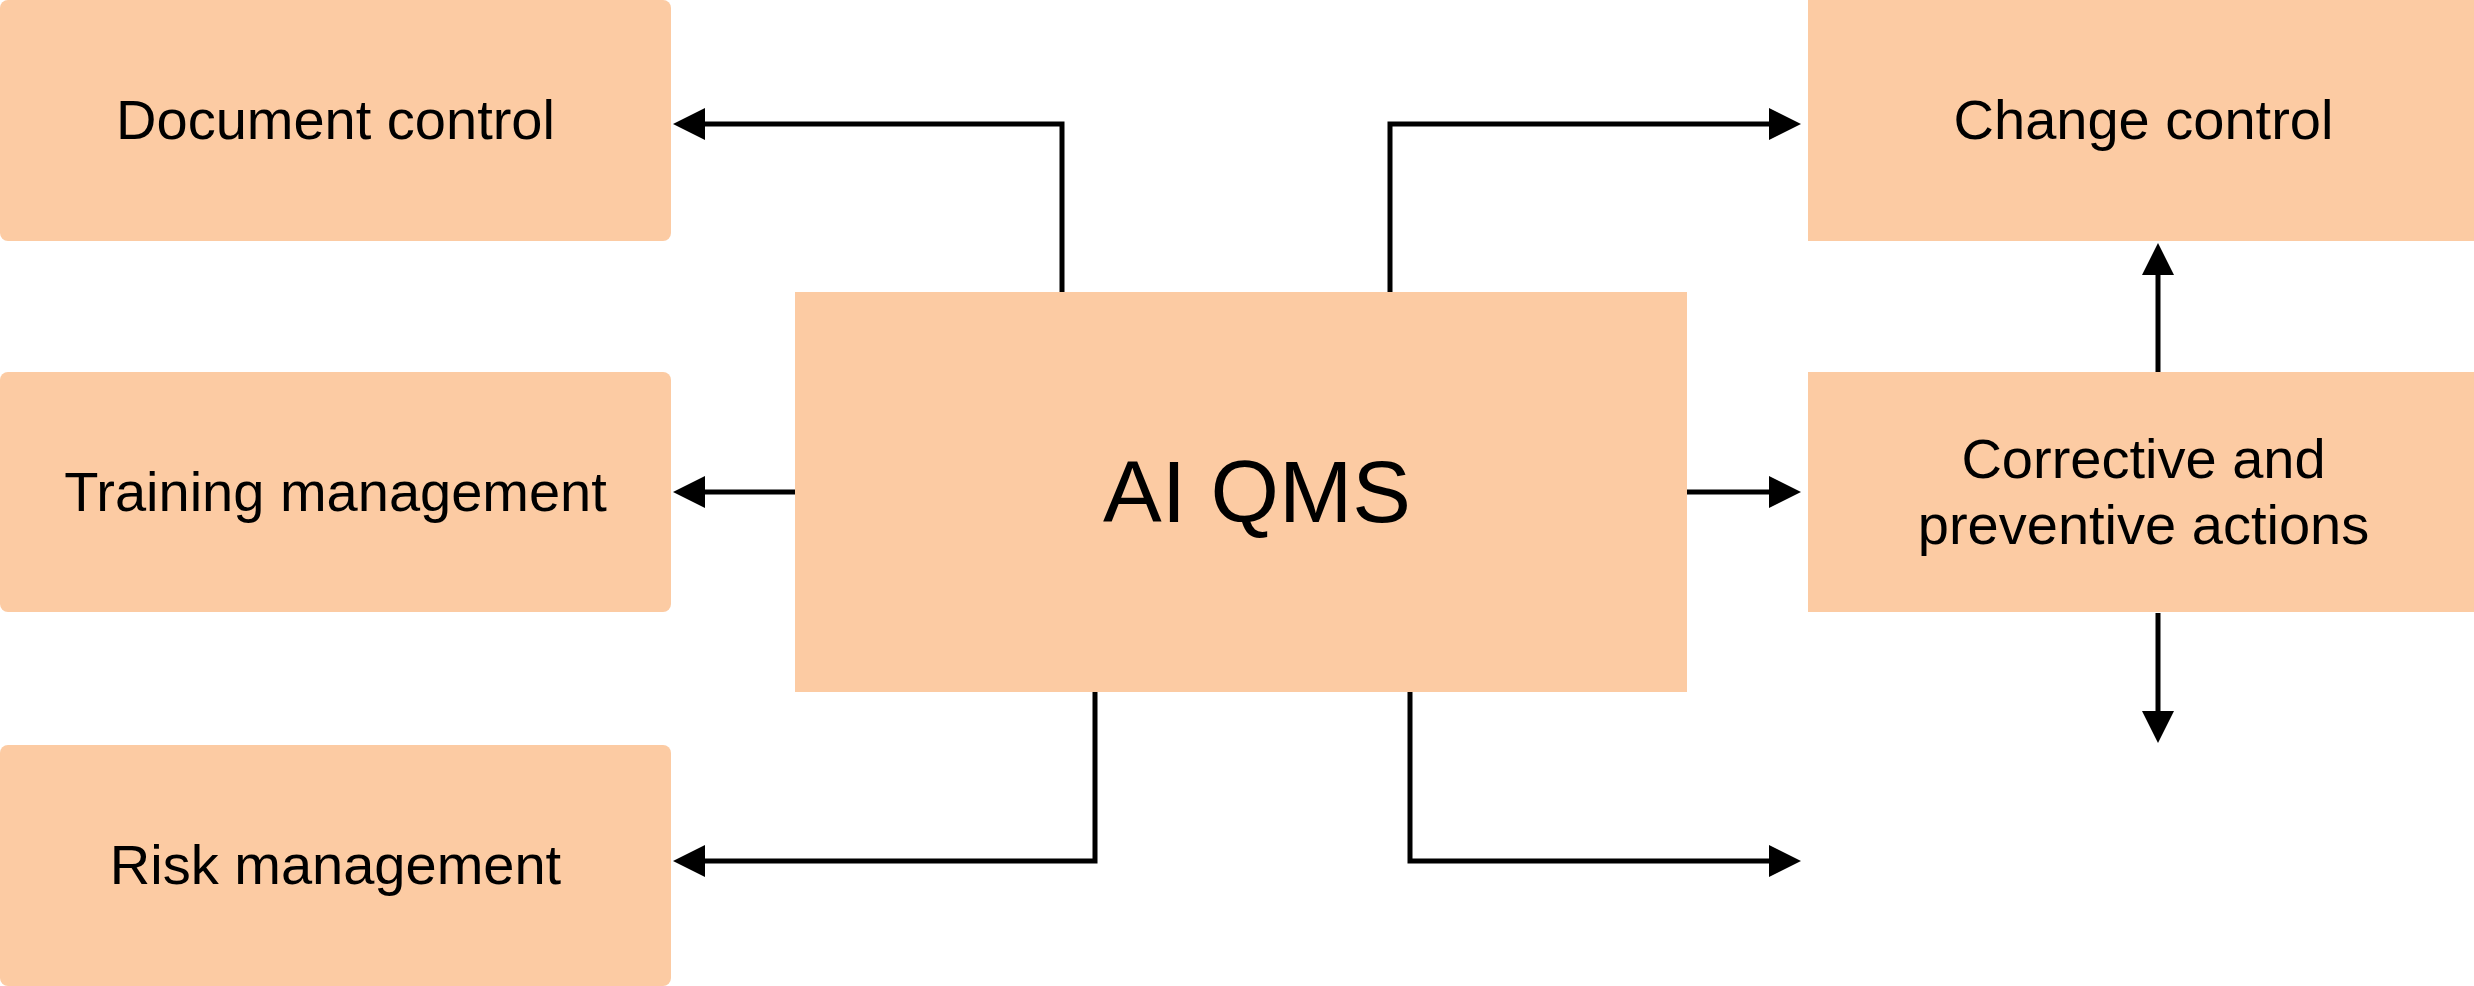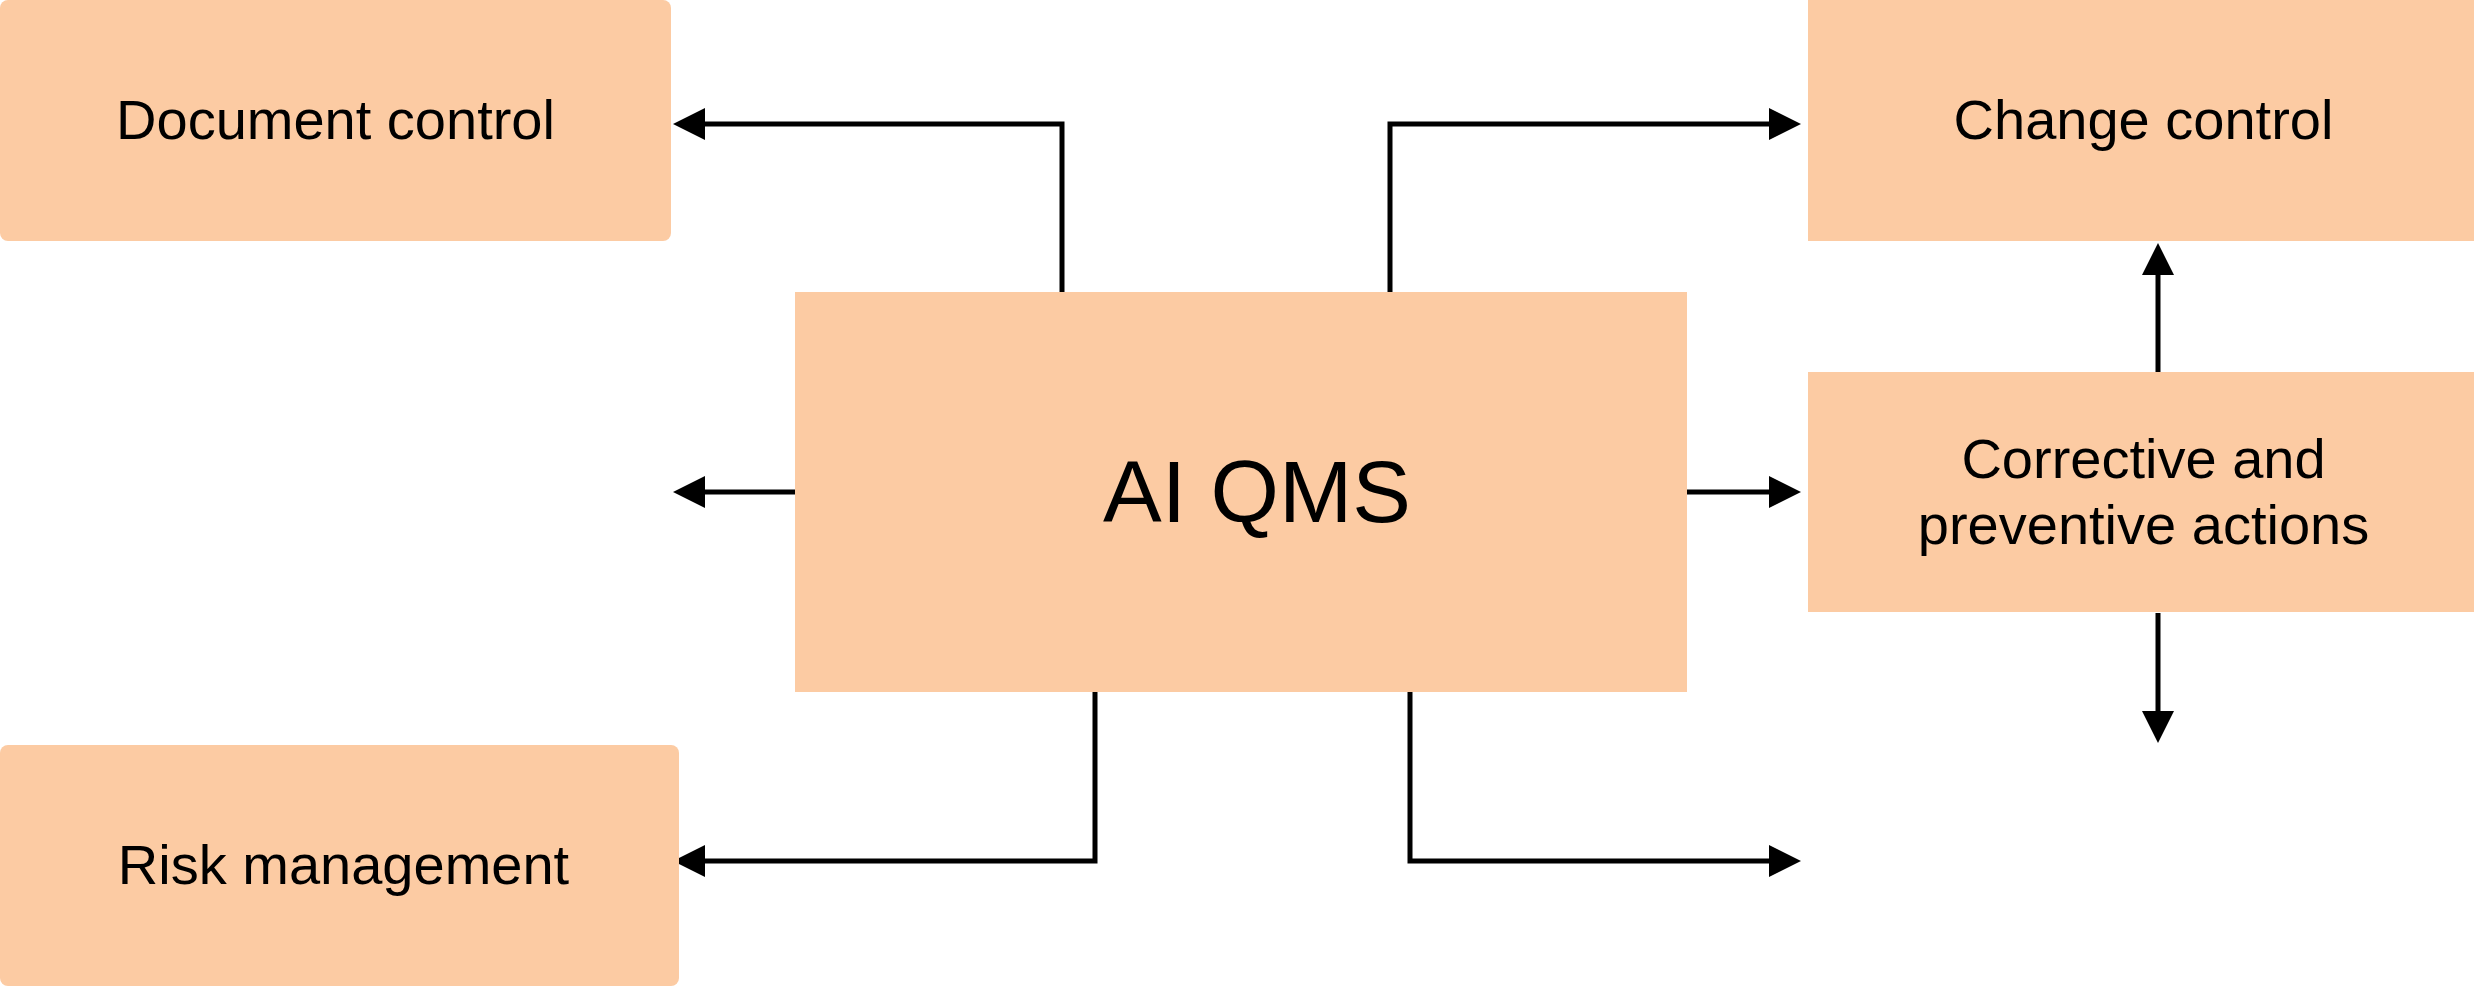"Training management" div.node { html: none -> <div> <span>Training management</span> </div> }
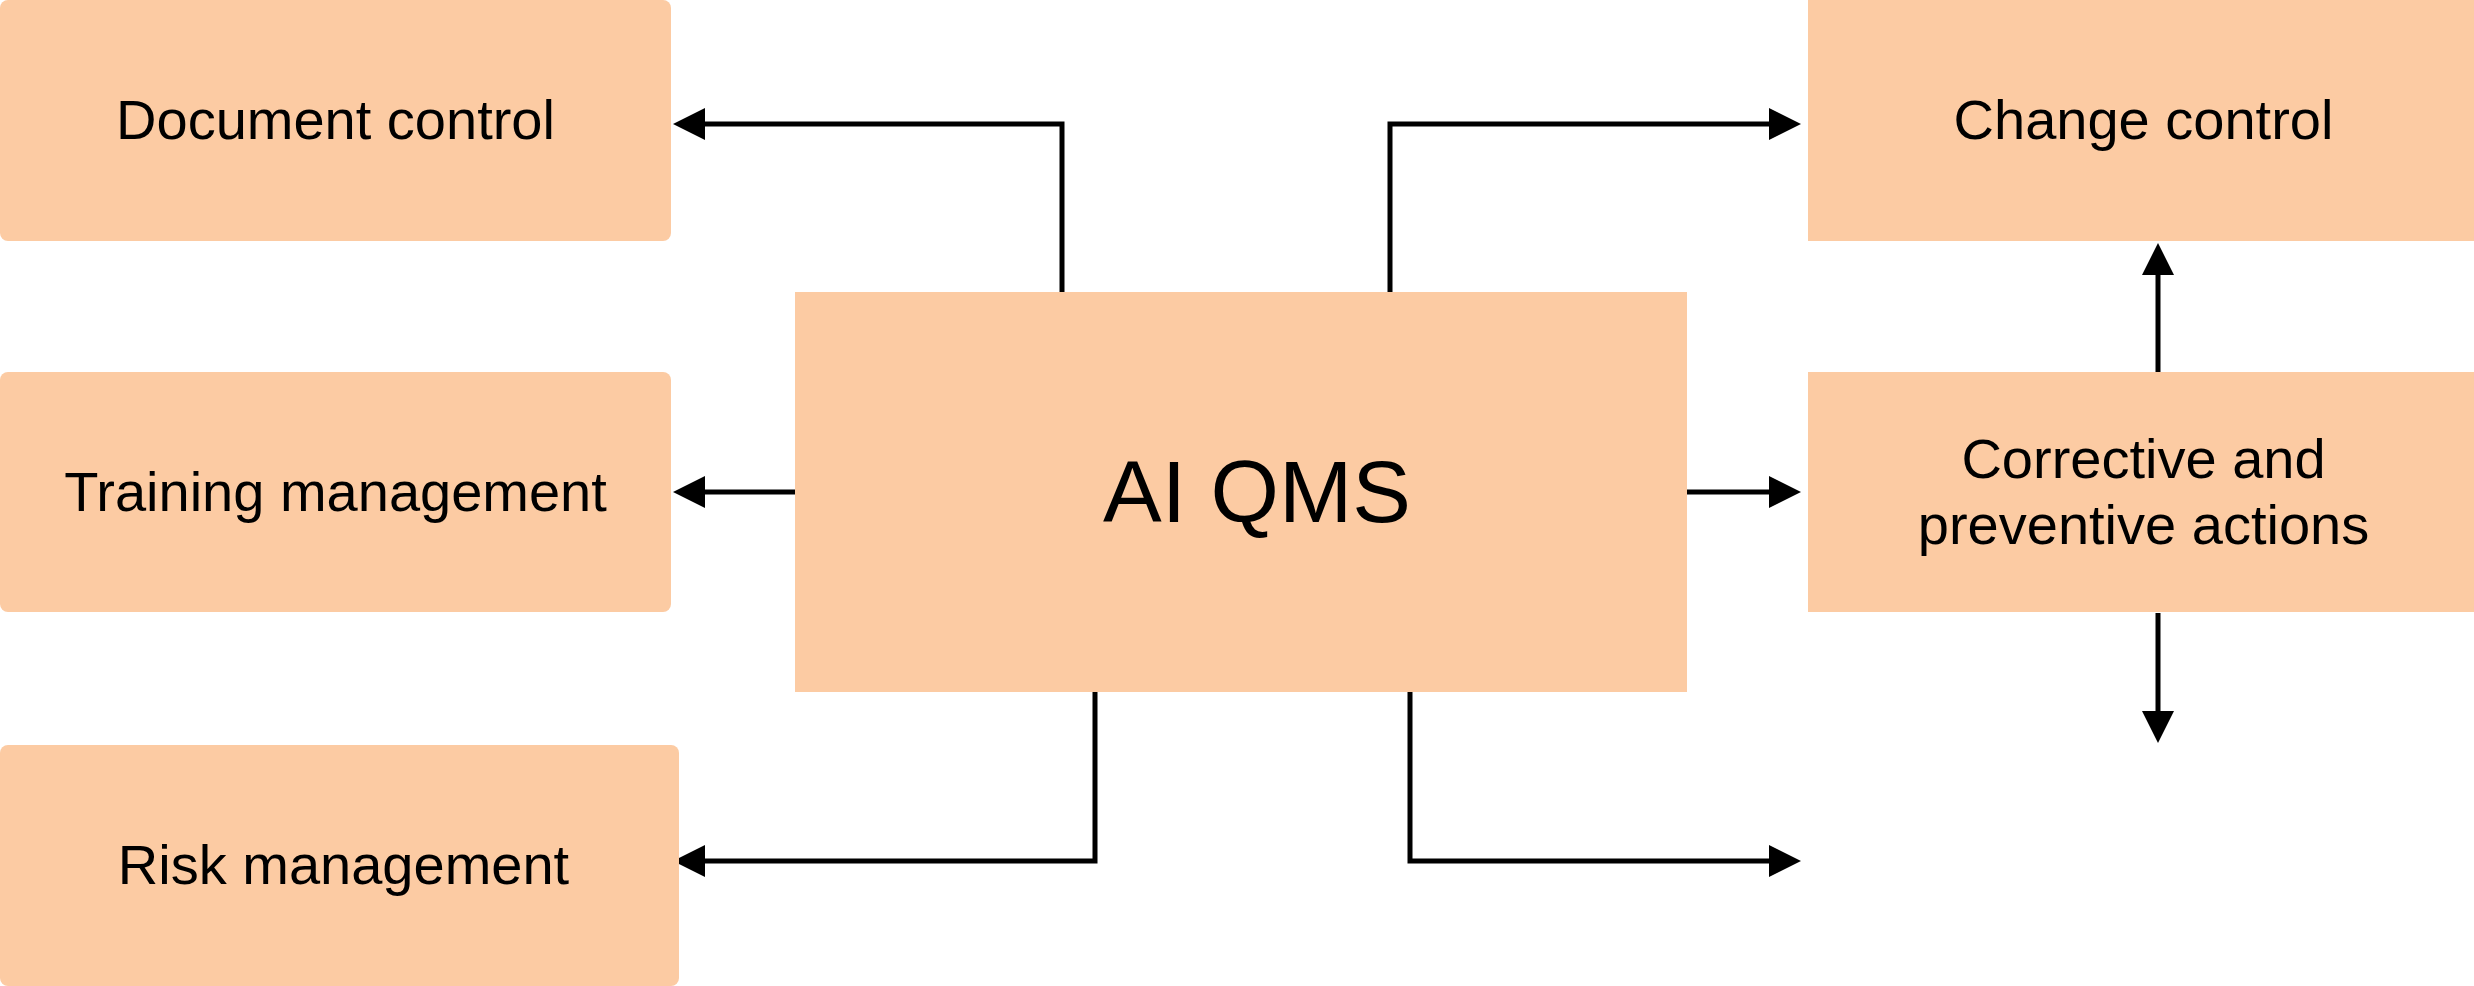"Risk management" .row-bottom { padding-left: 8px -> none }
